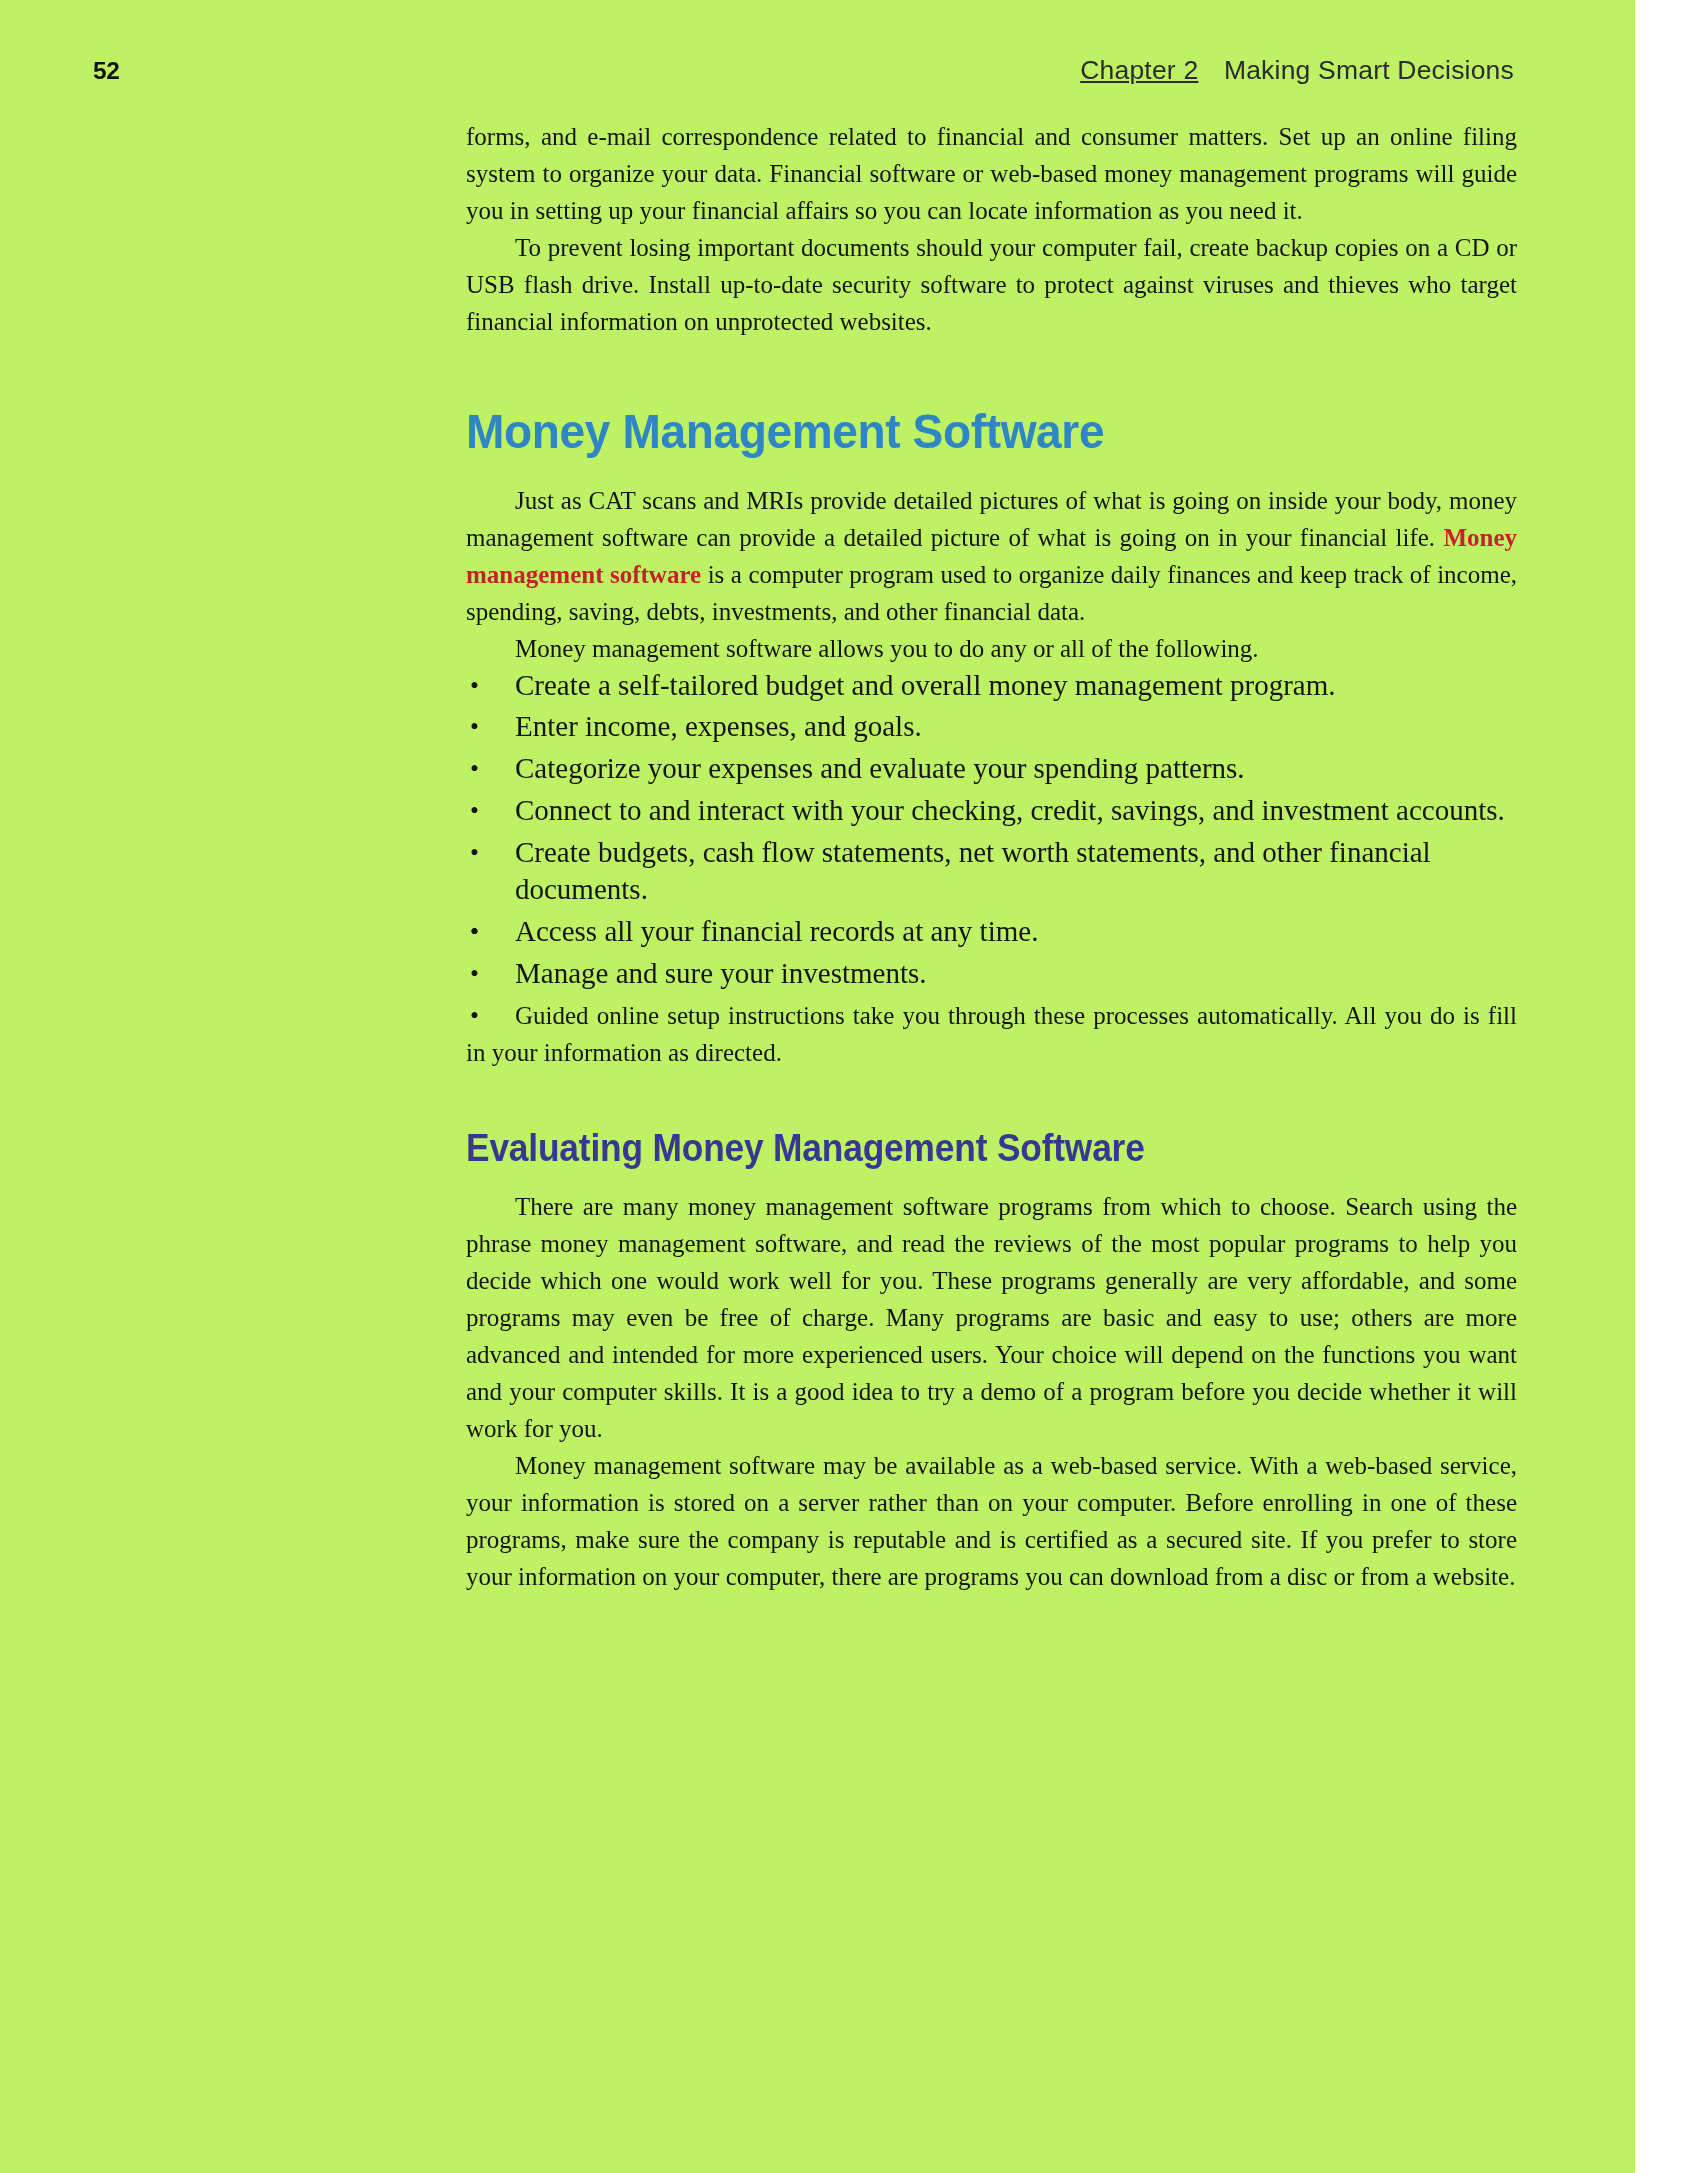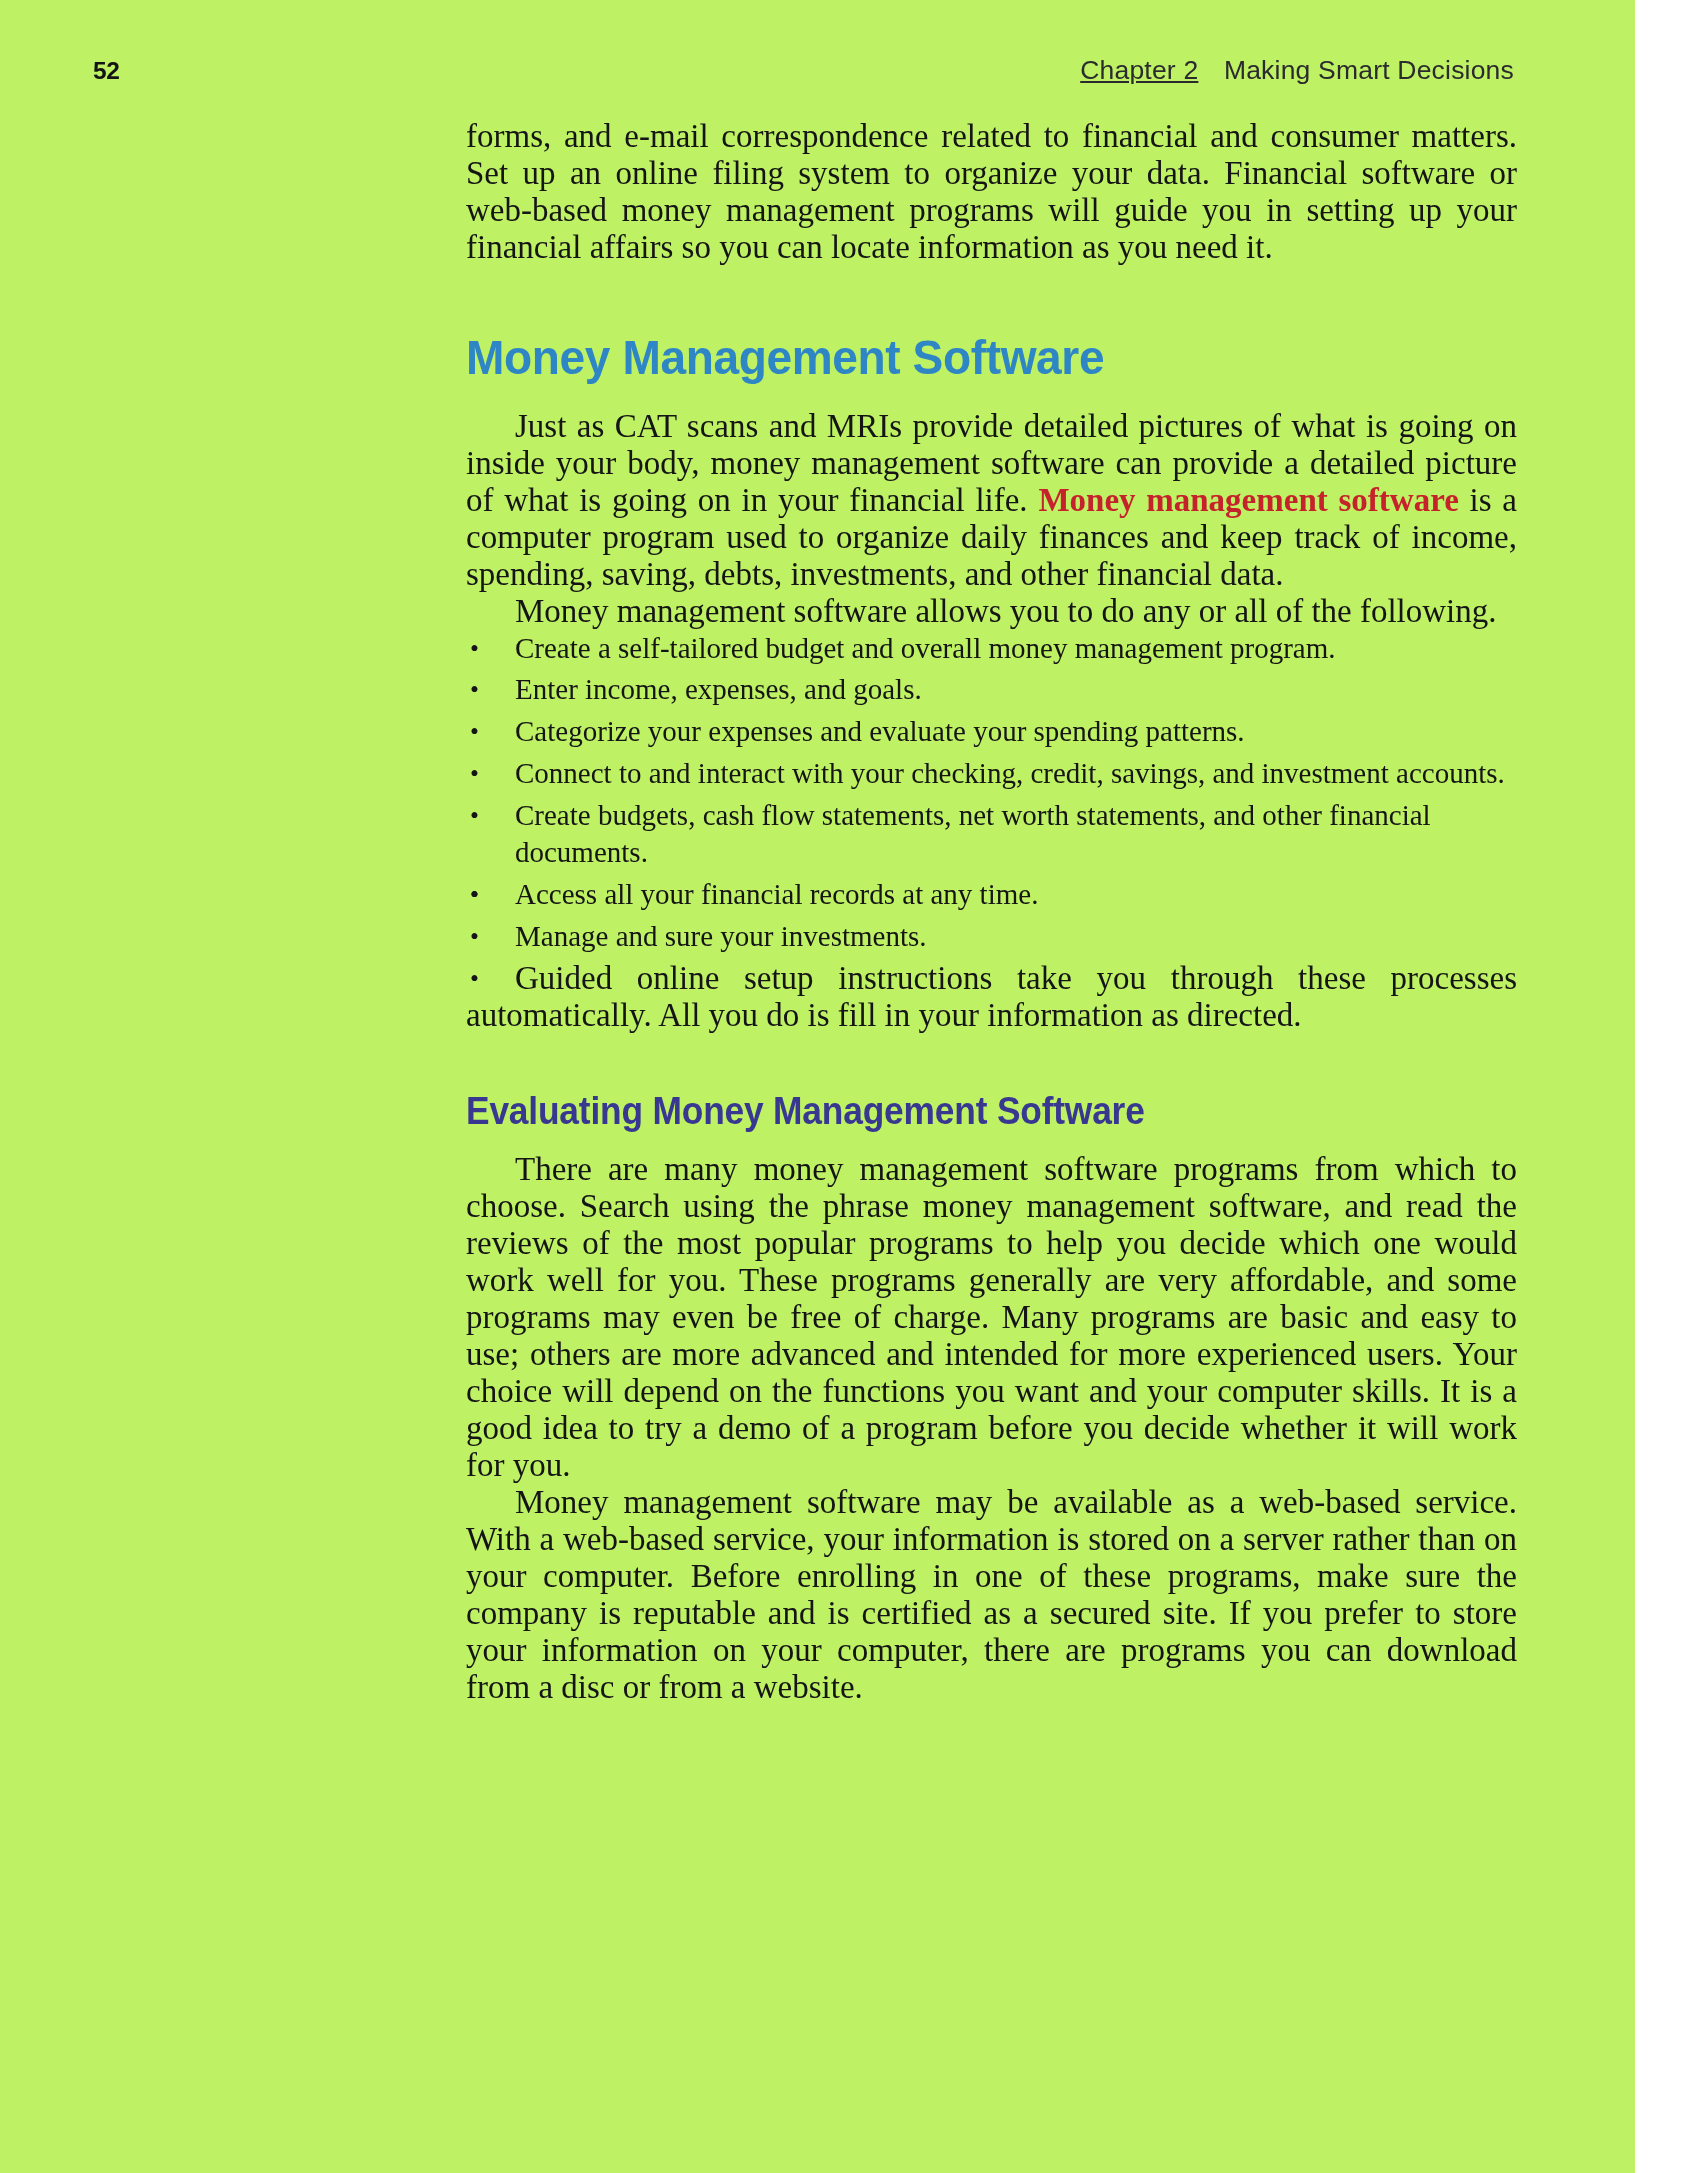"forms, and e-mail correspondence related" p.body { font-size: 33px -> 25px }
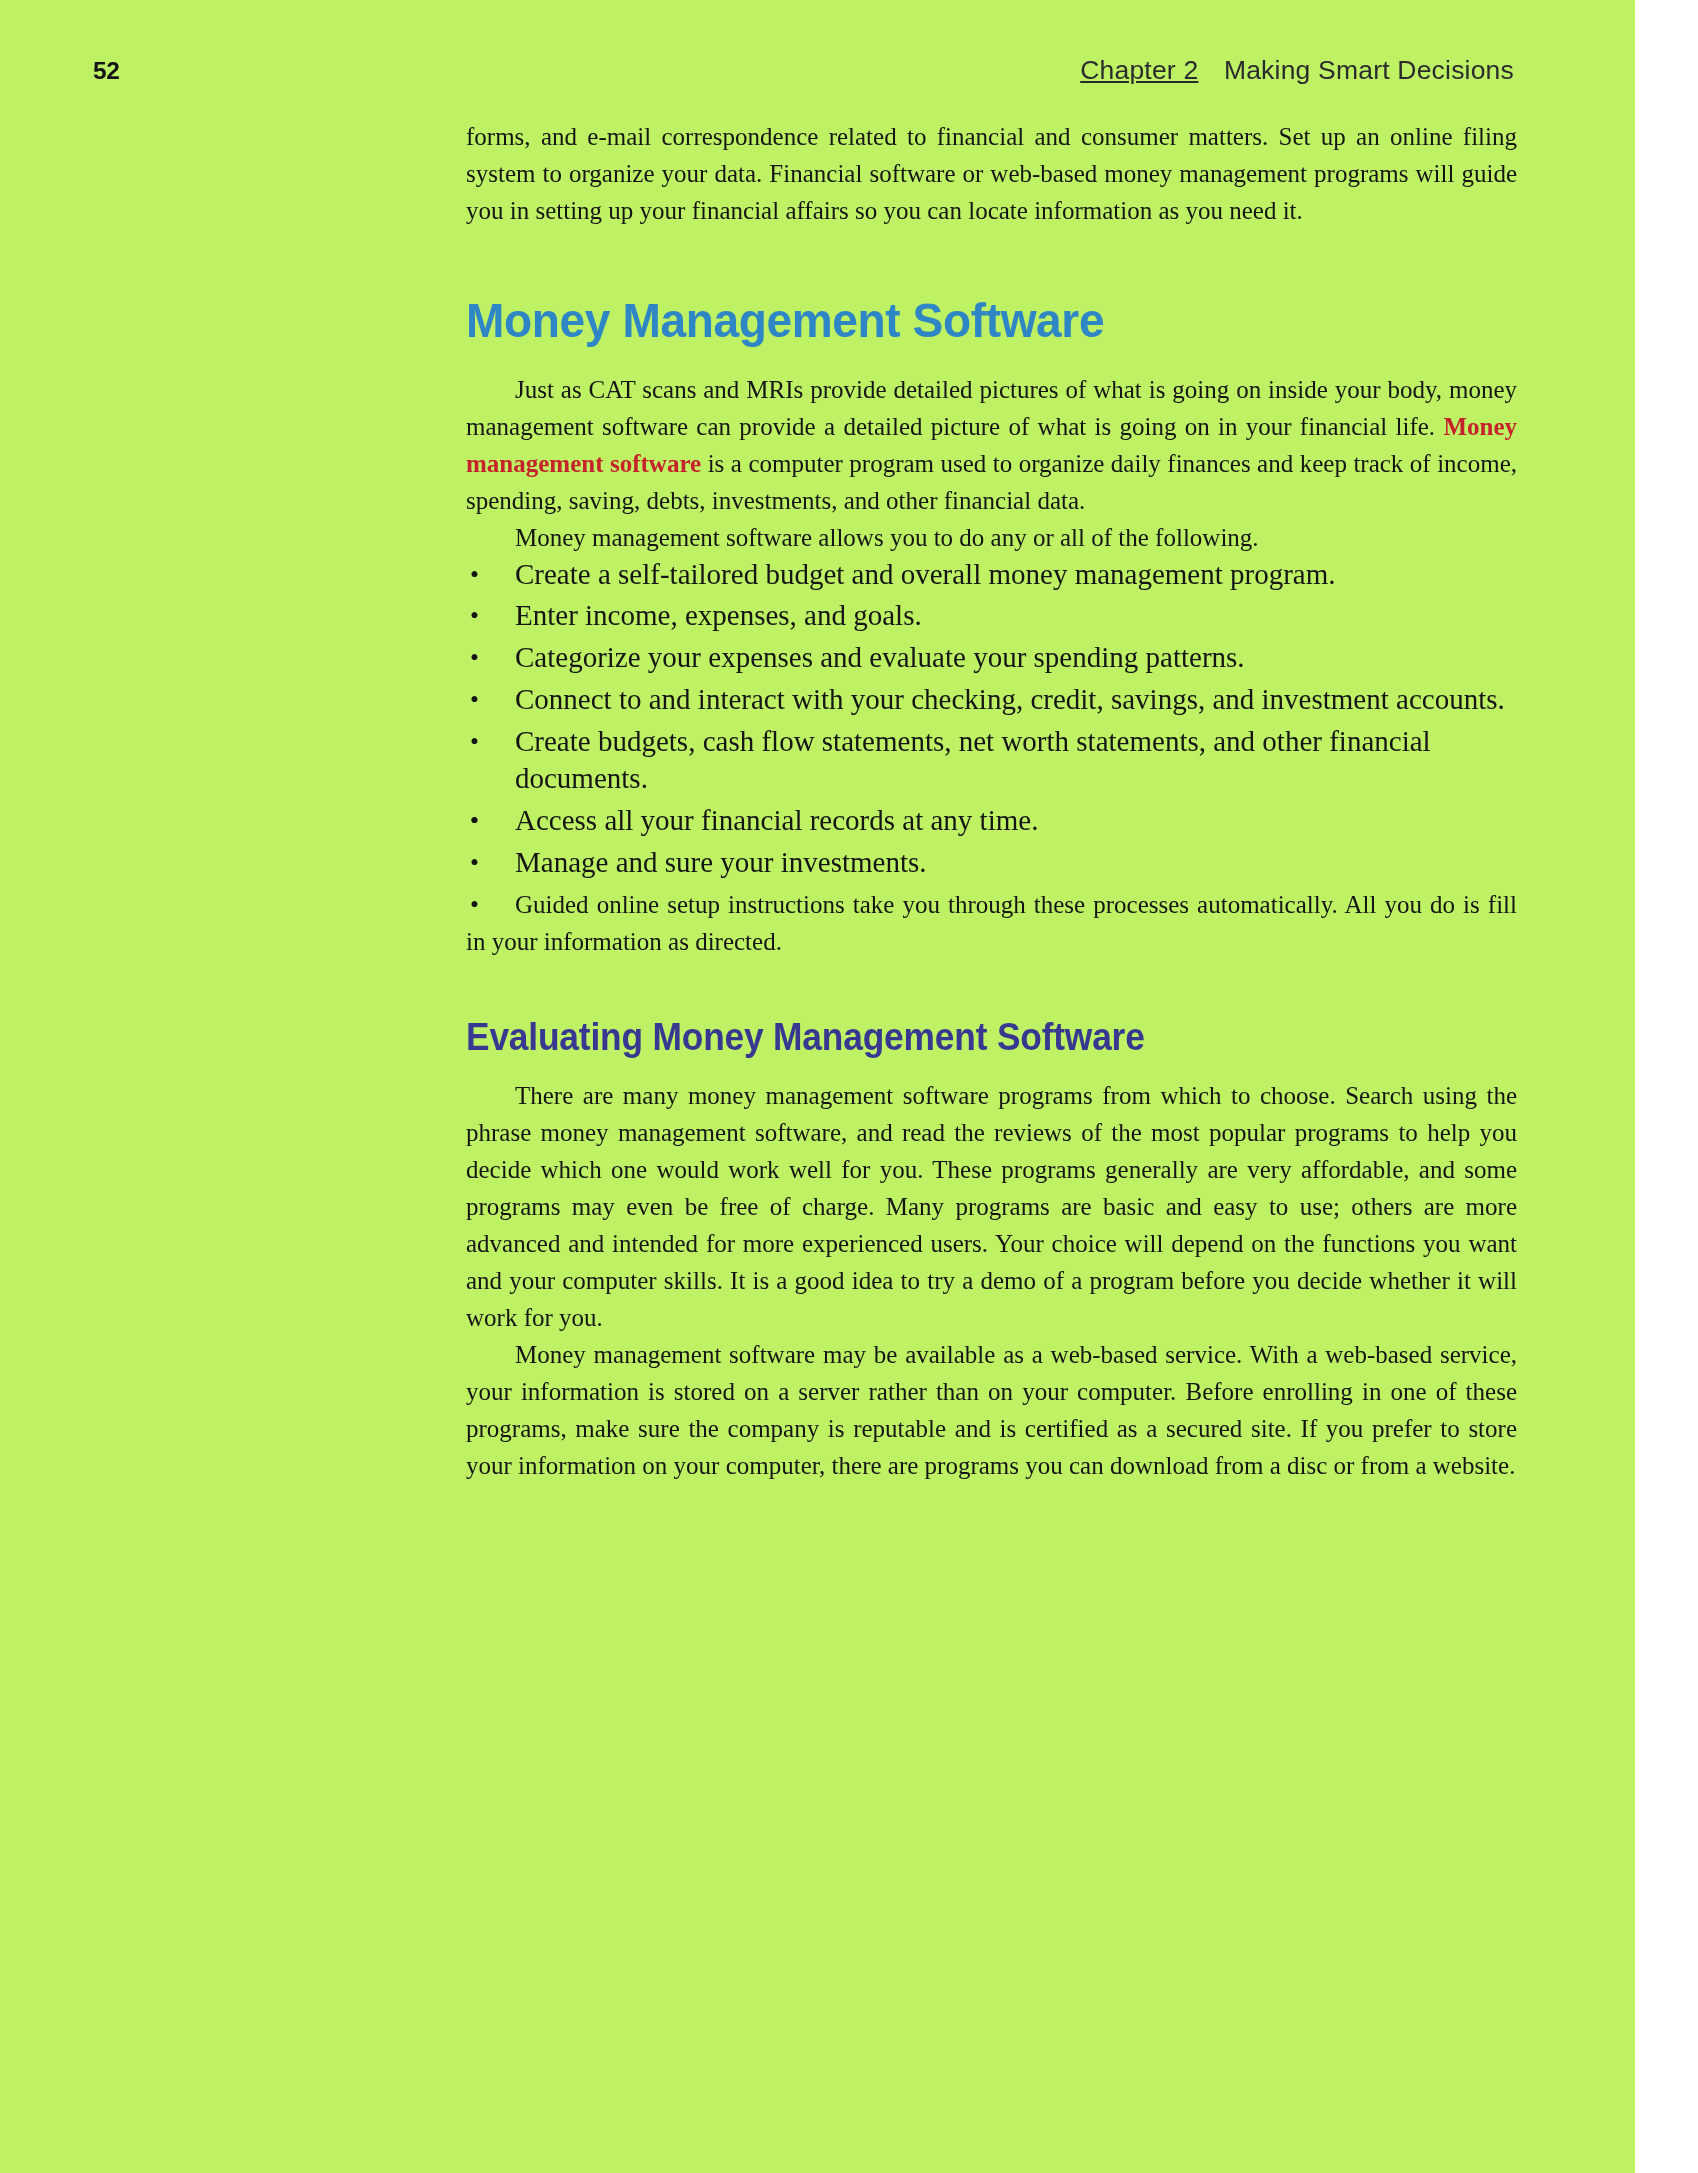"To prevent losing important documents" p.body { html: none -> <p>To prevent losing important documents should your computer fail, create backup copies on a CD or USB flash drive. Install up-to-date security software to protect against viruses and thieves who target financial information on unprotected websites.</p> }
